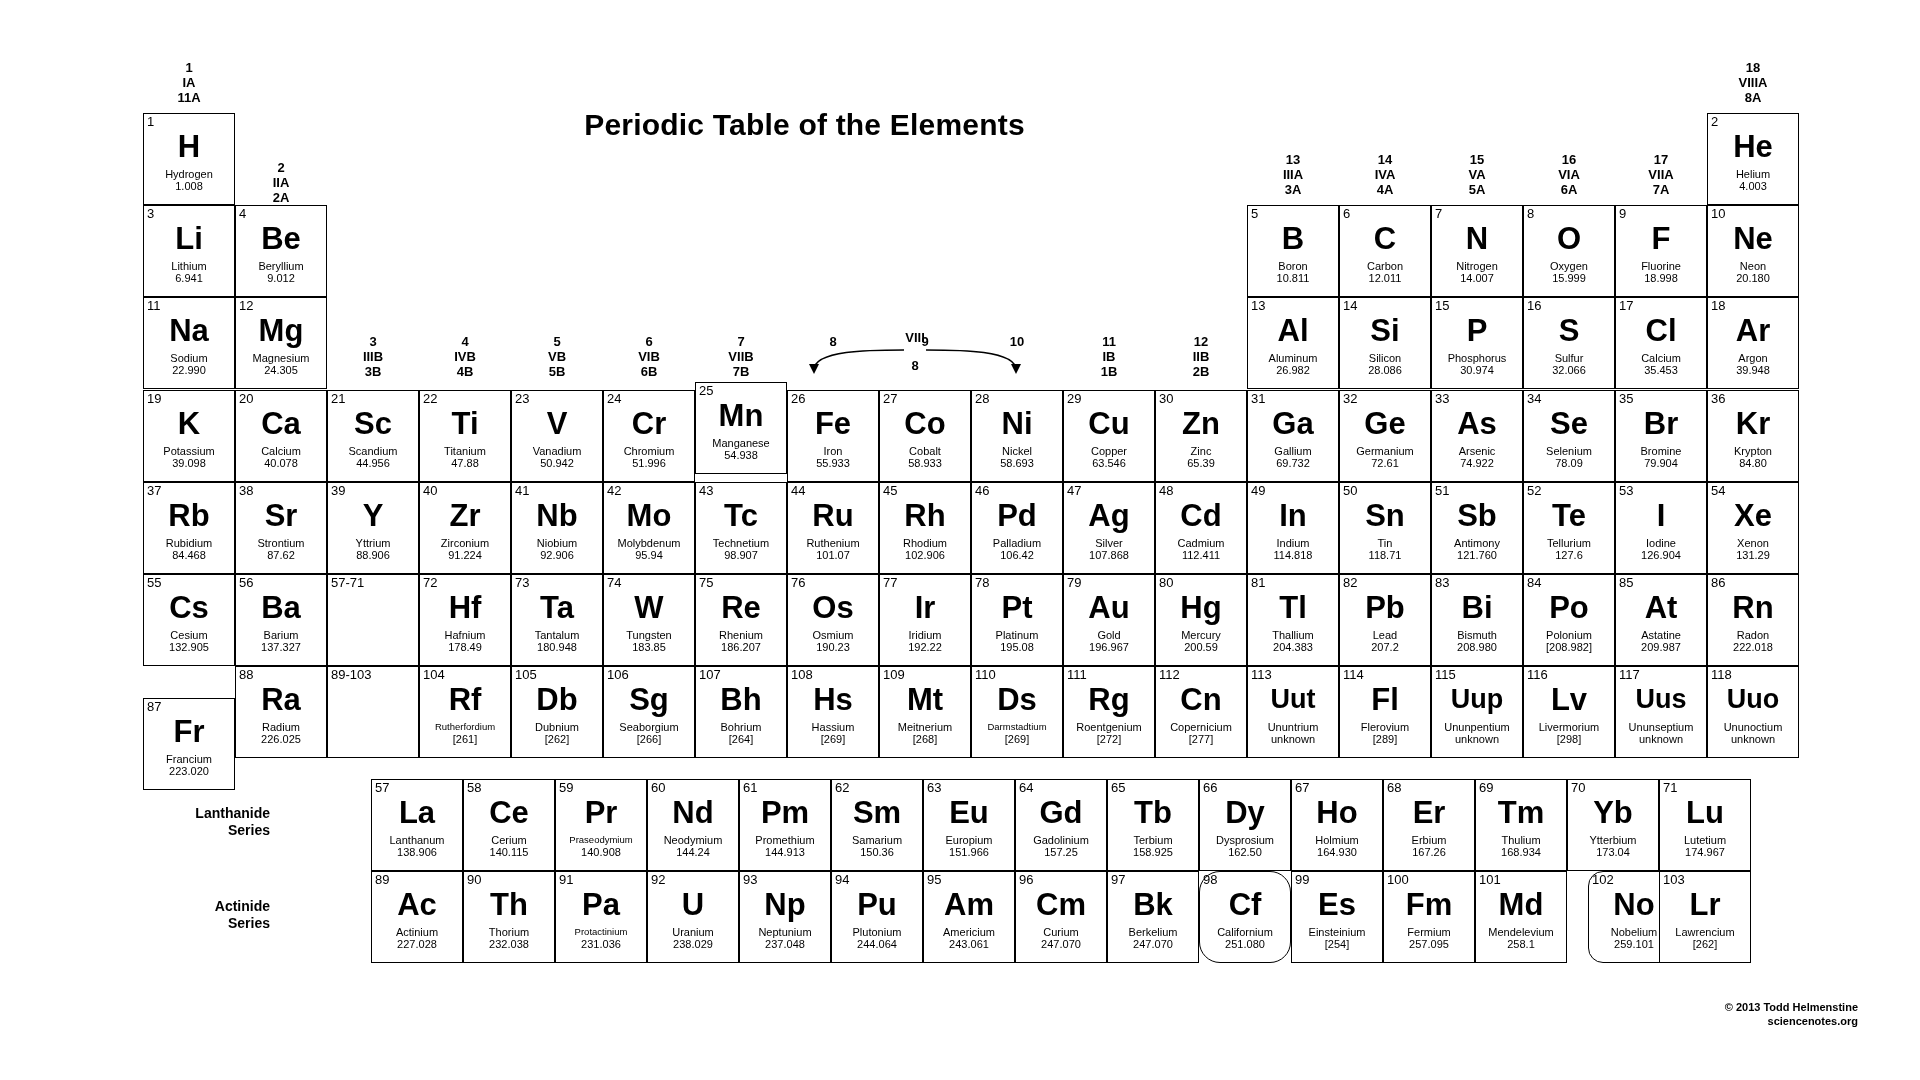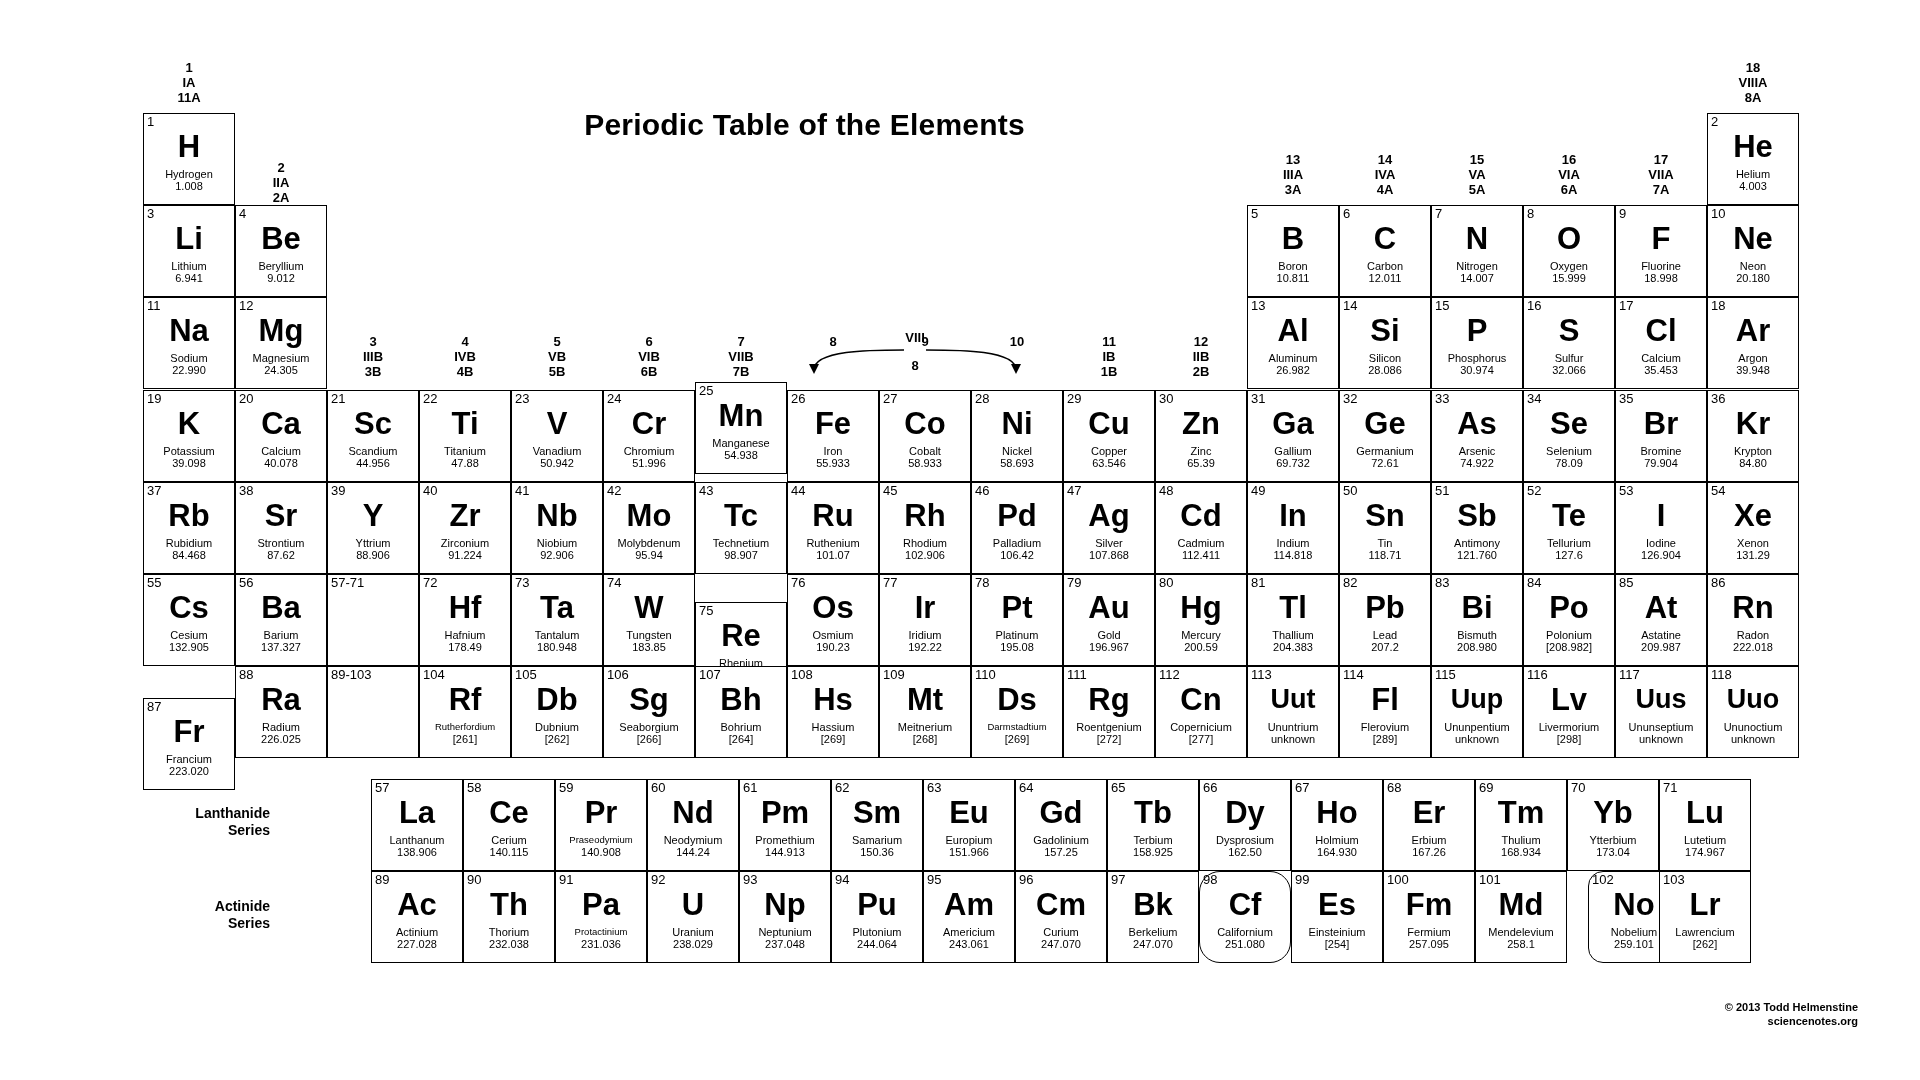"75" div.cell { margin-top: 28px -> none }
